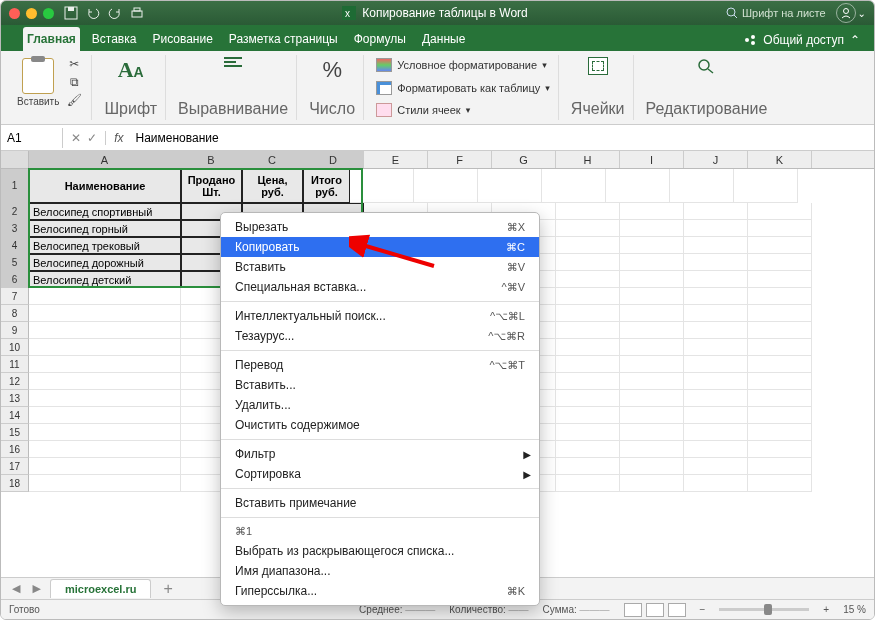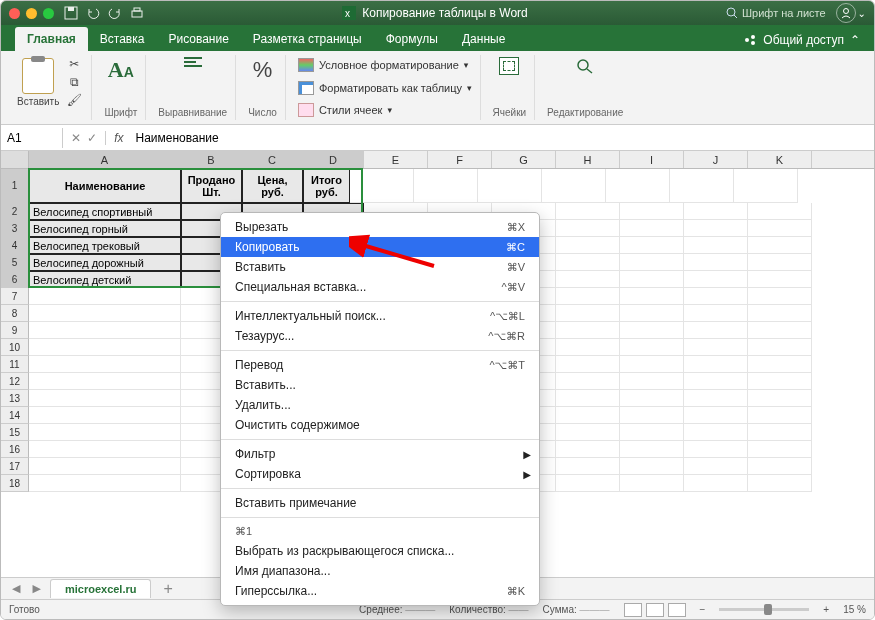"Главная" .tab { margin-left: none -> 8px; padding: 5px 12px -> 5px 4px }
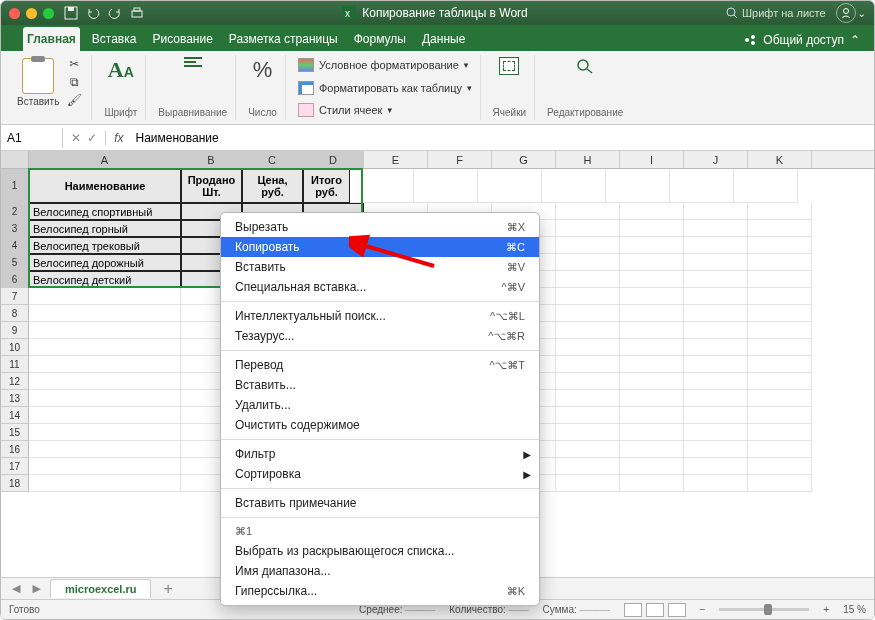"Шрифт" .rgroup .glabel { font-size: 10px -> 16px }
